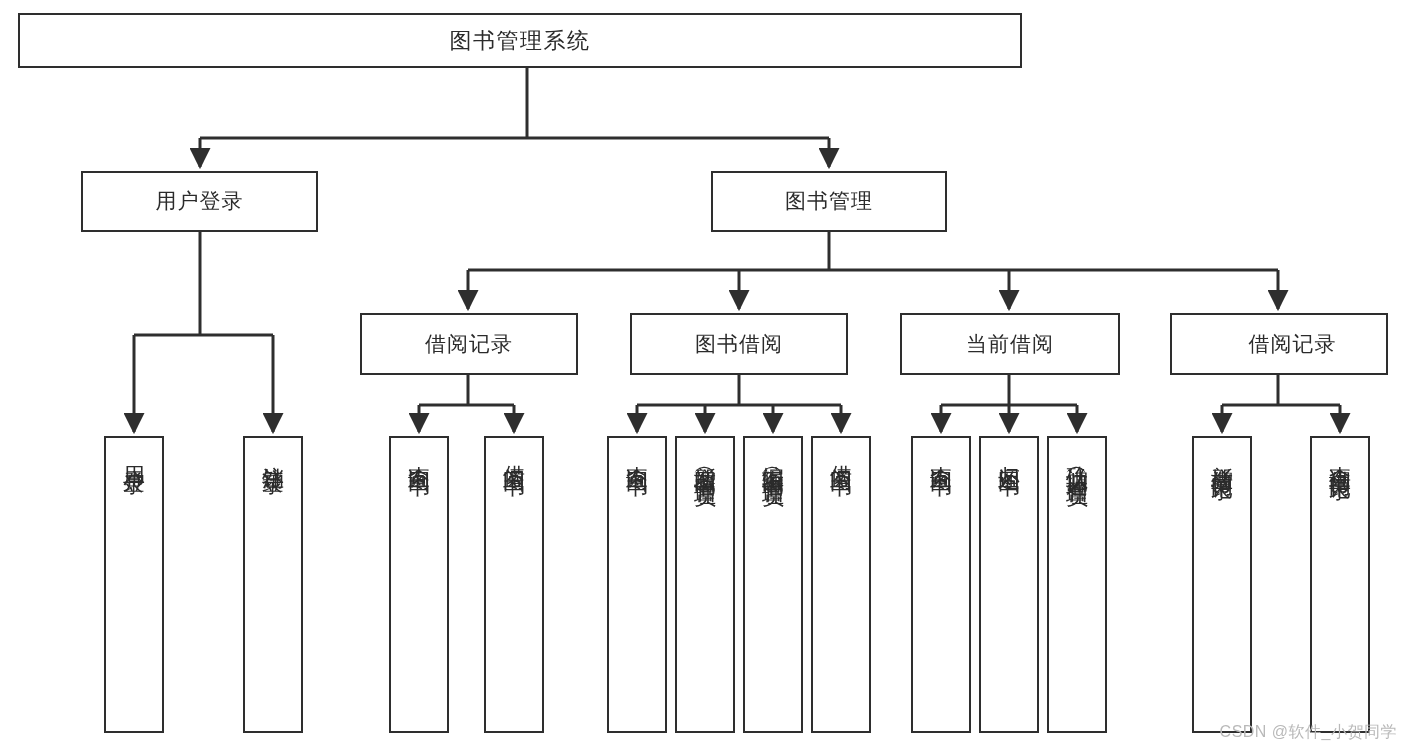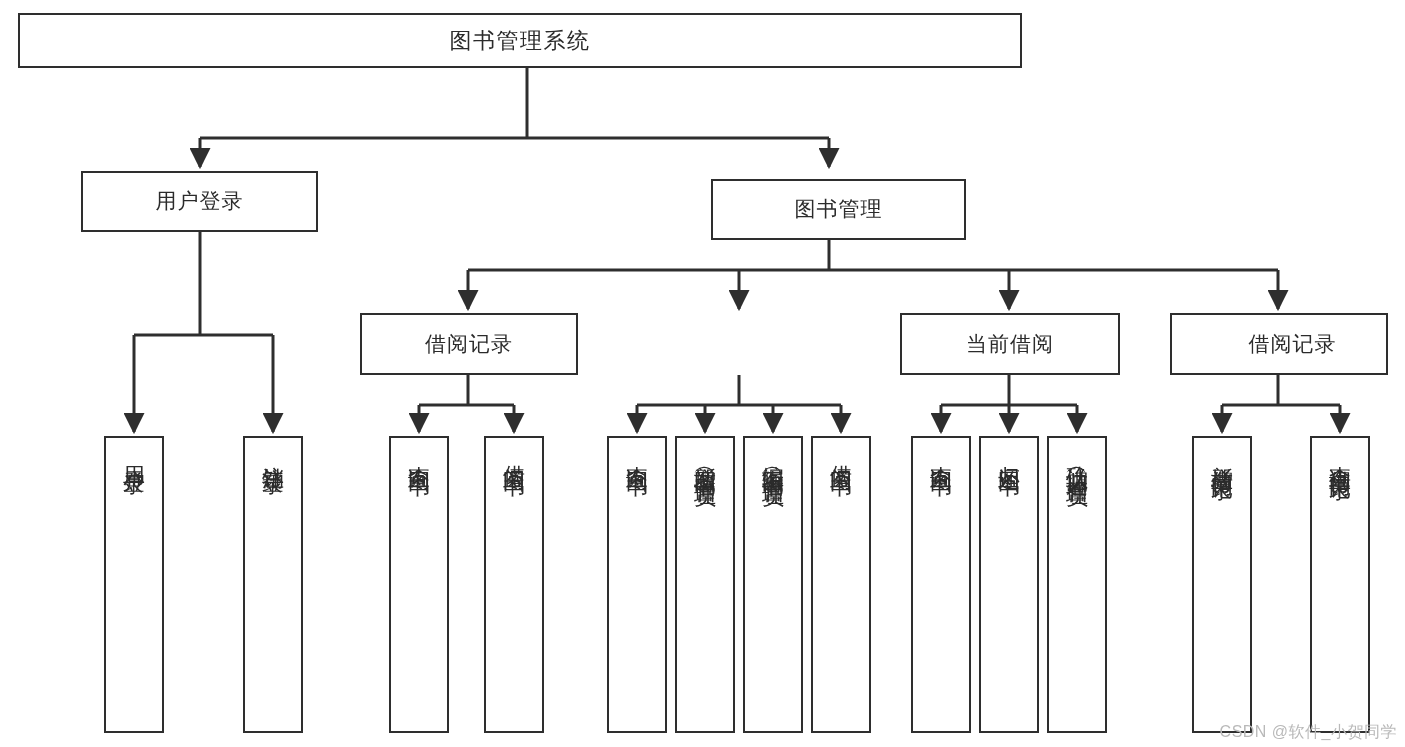"图书管理" div.node { margin-top: 8px -> none; width: 255px -> 236px }
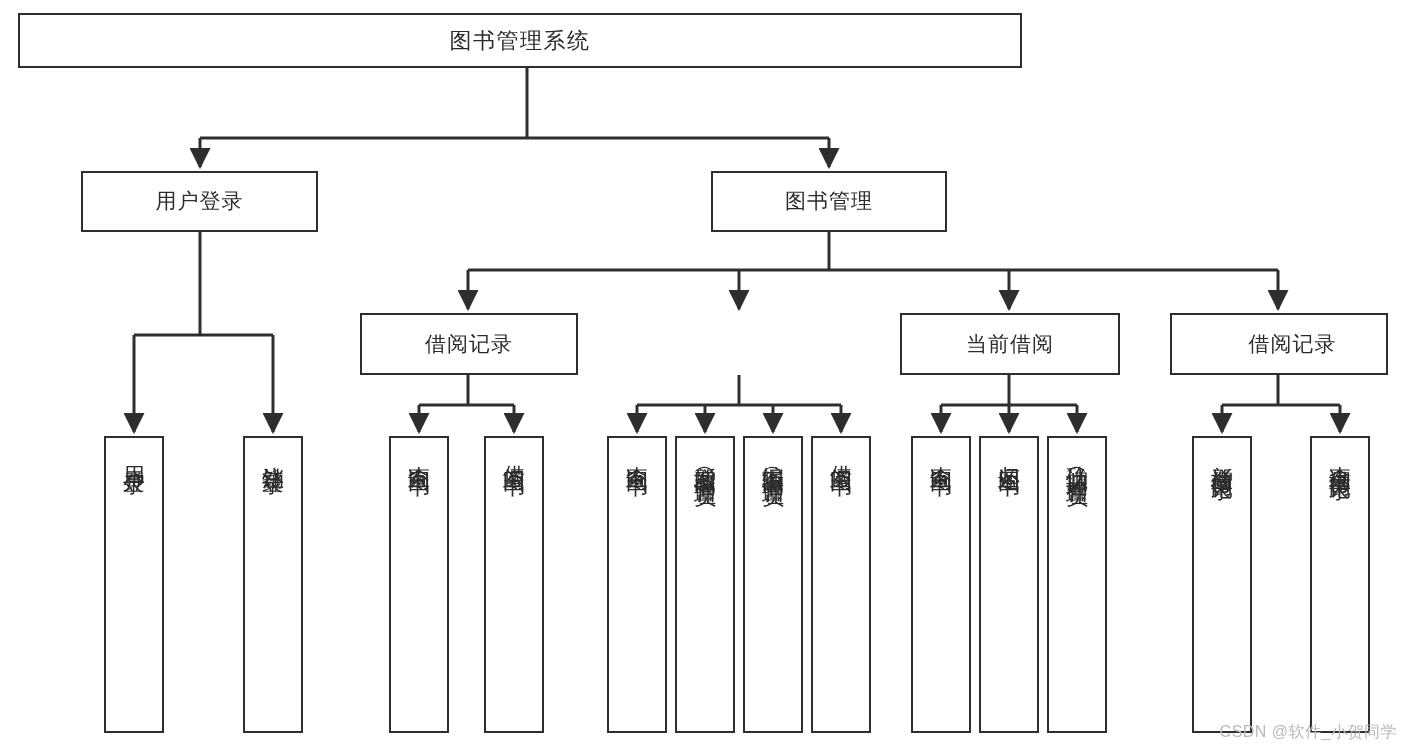"图书借阅" div.node { html: none -> <div> <span>图书借阅</span> </div> }
